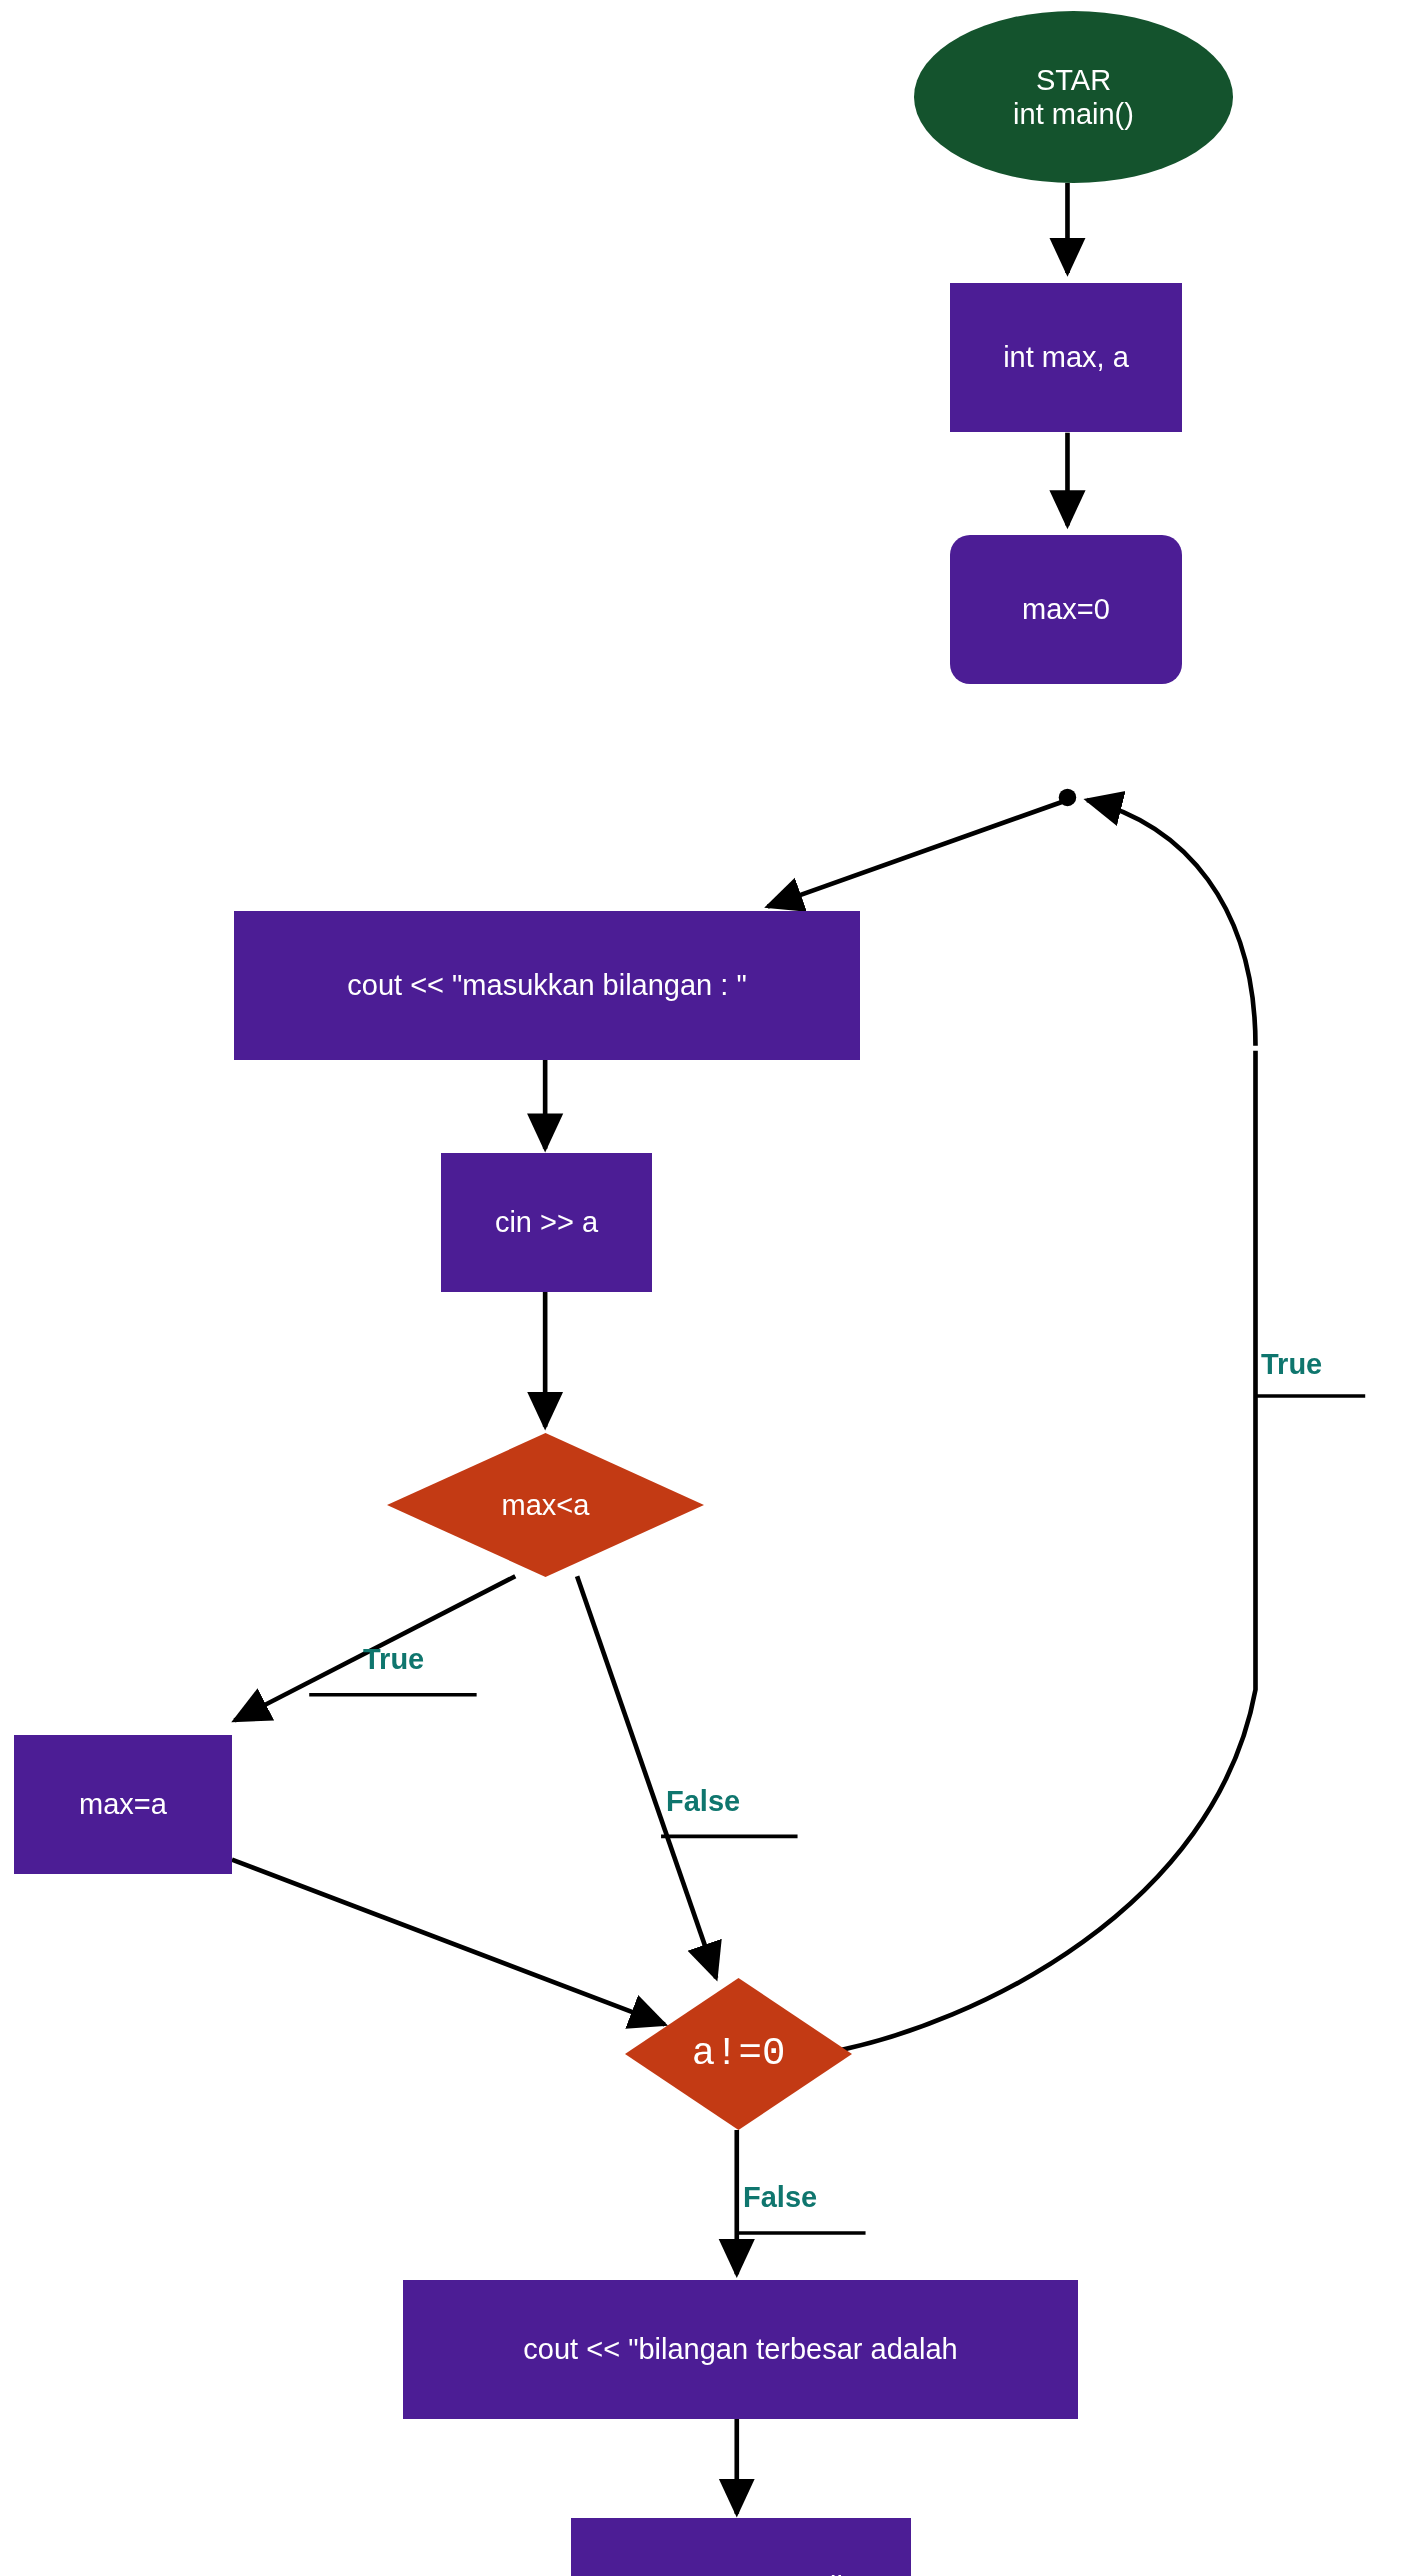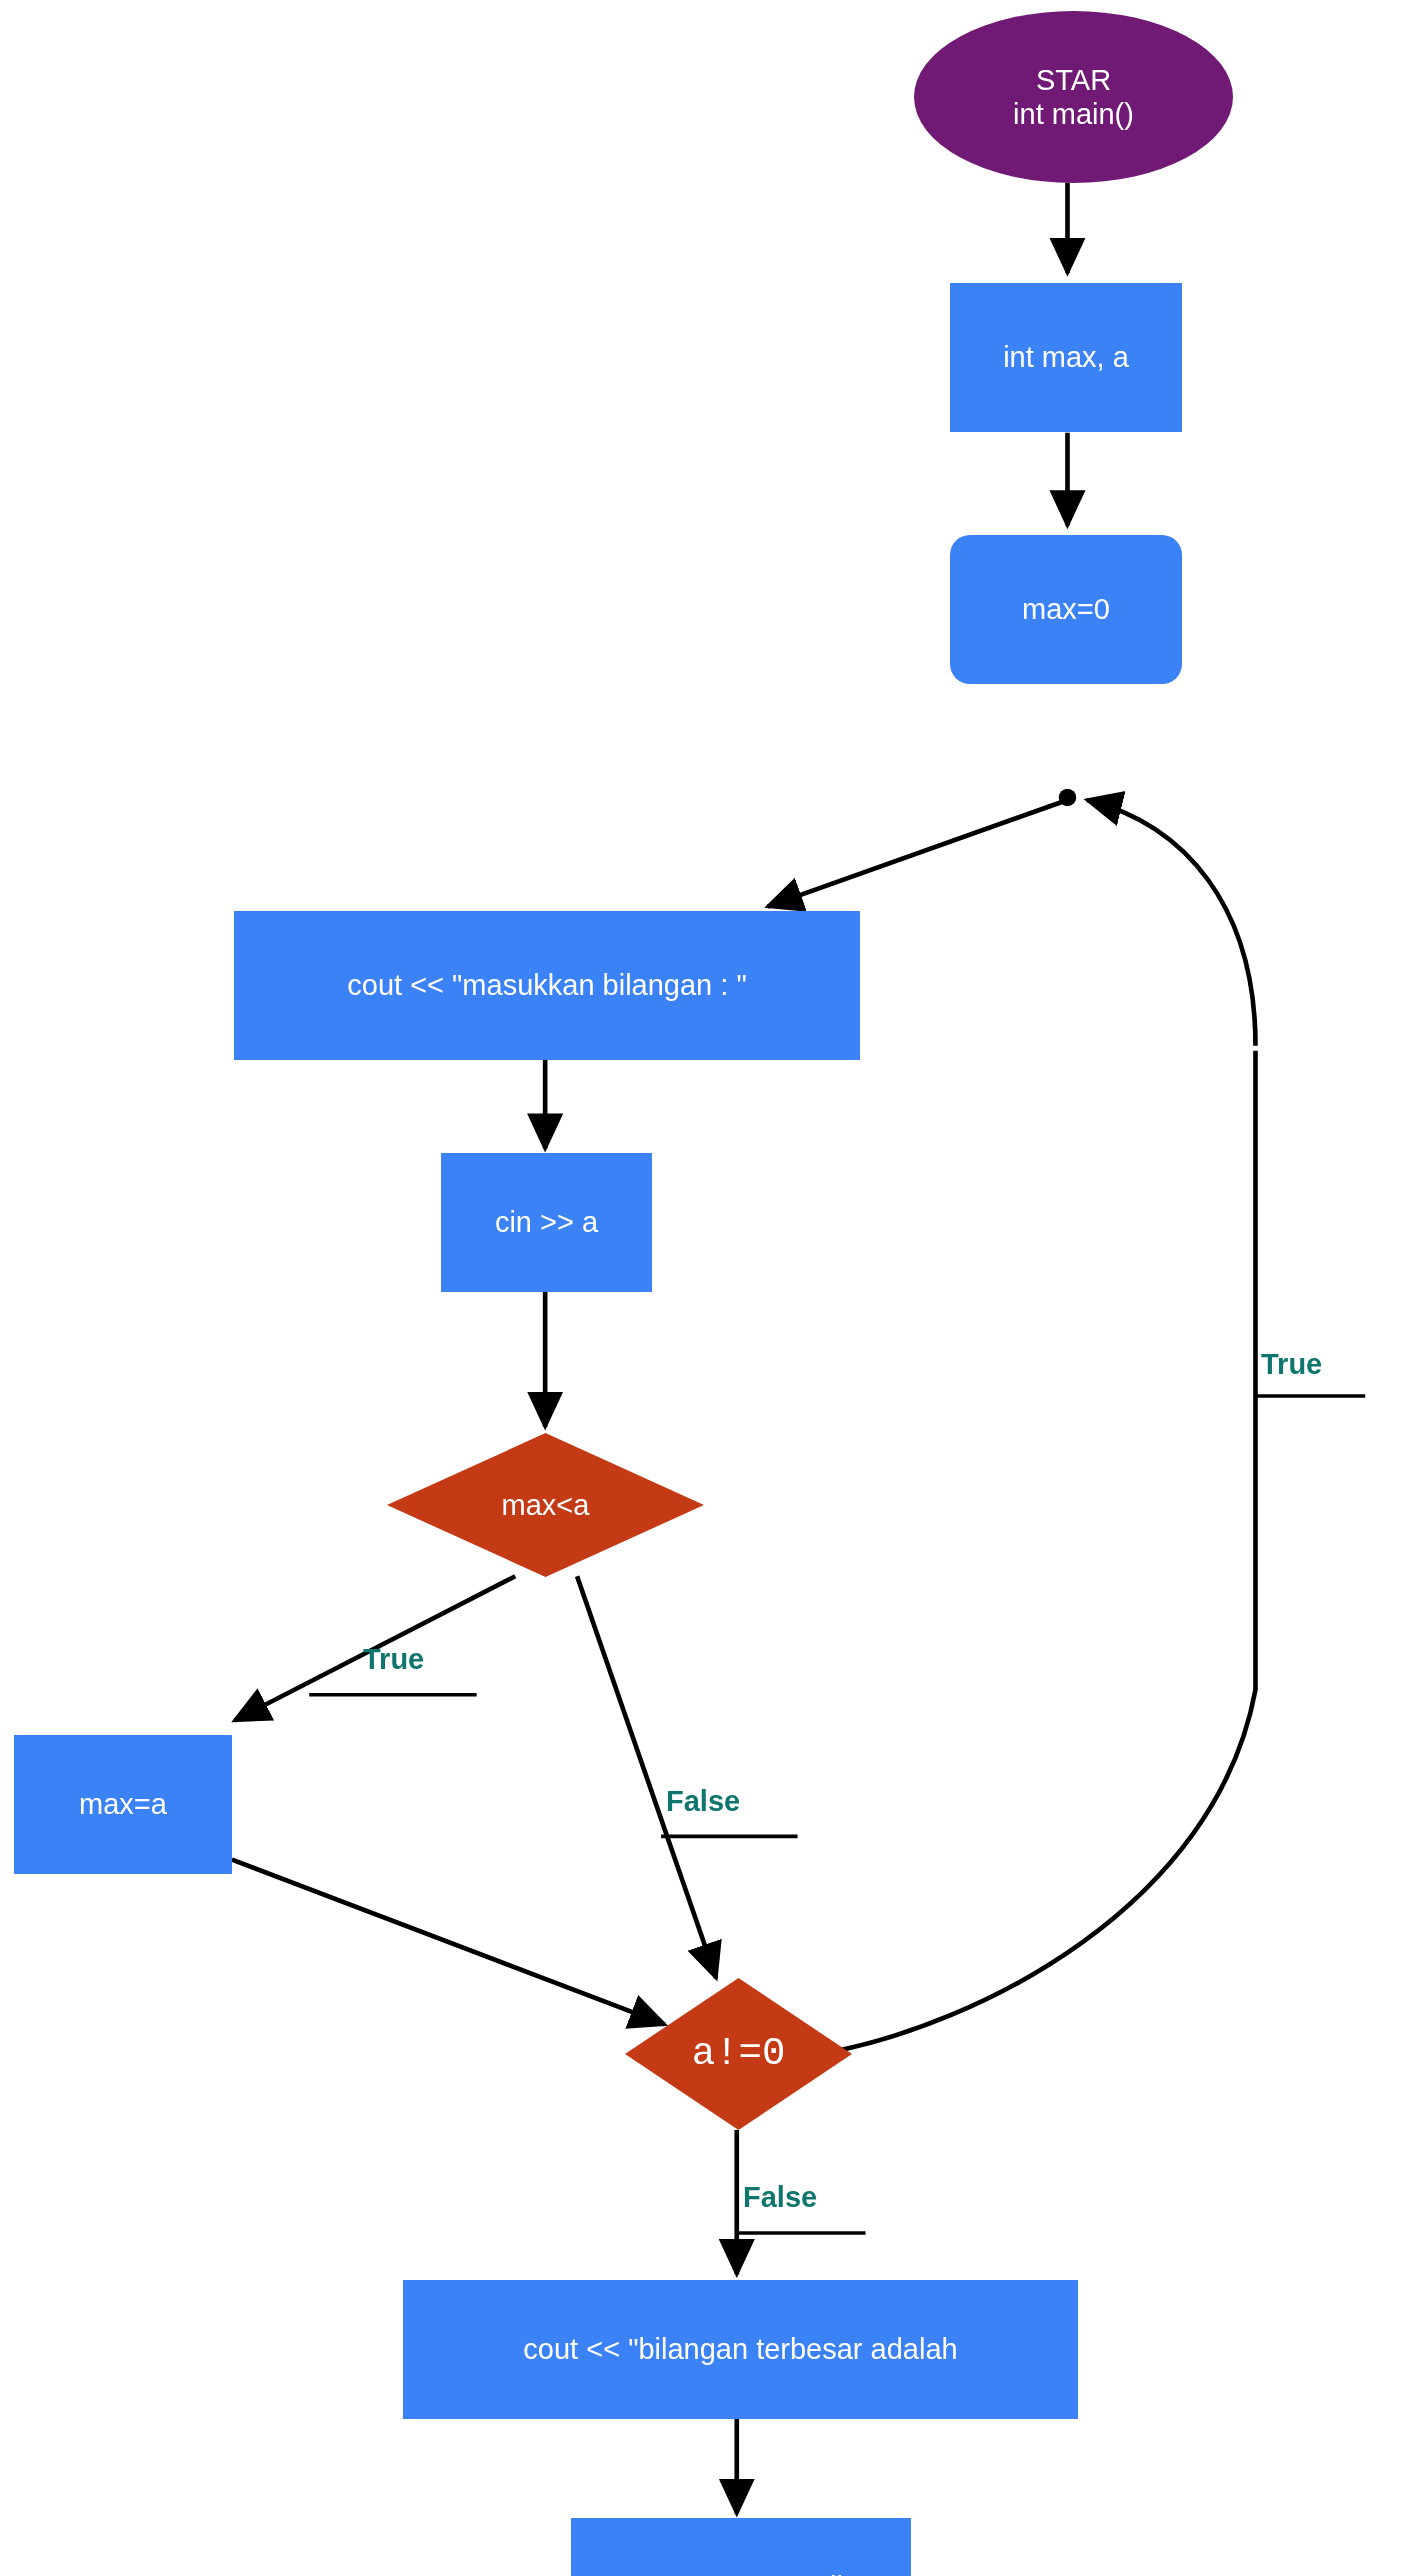"STAR" .node.terminator { background: #701a75 -> #14532d }
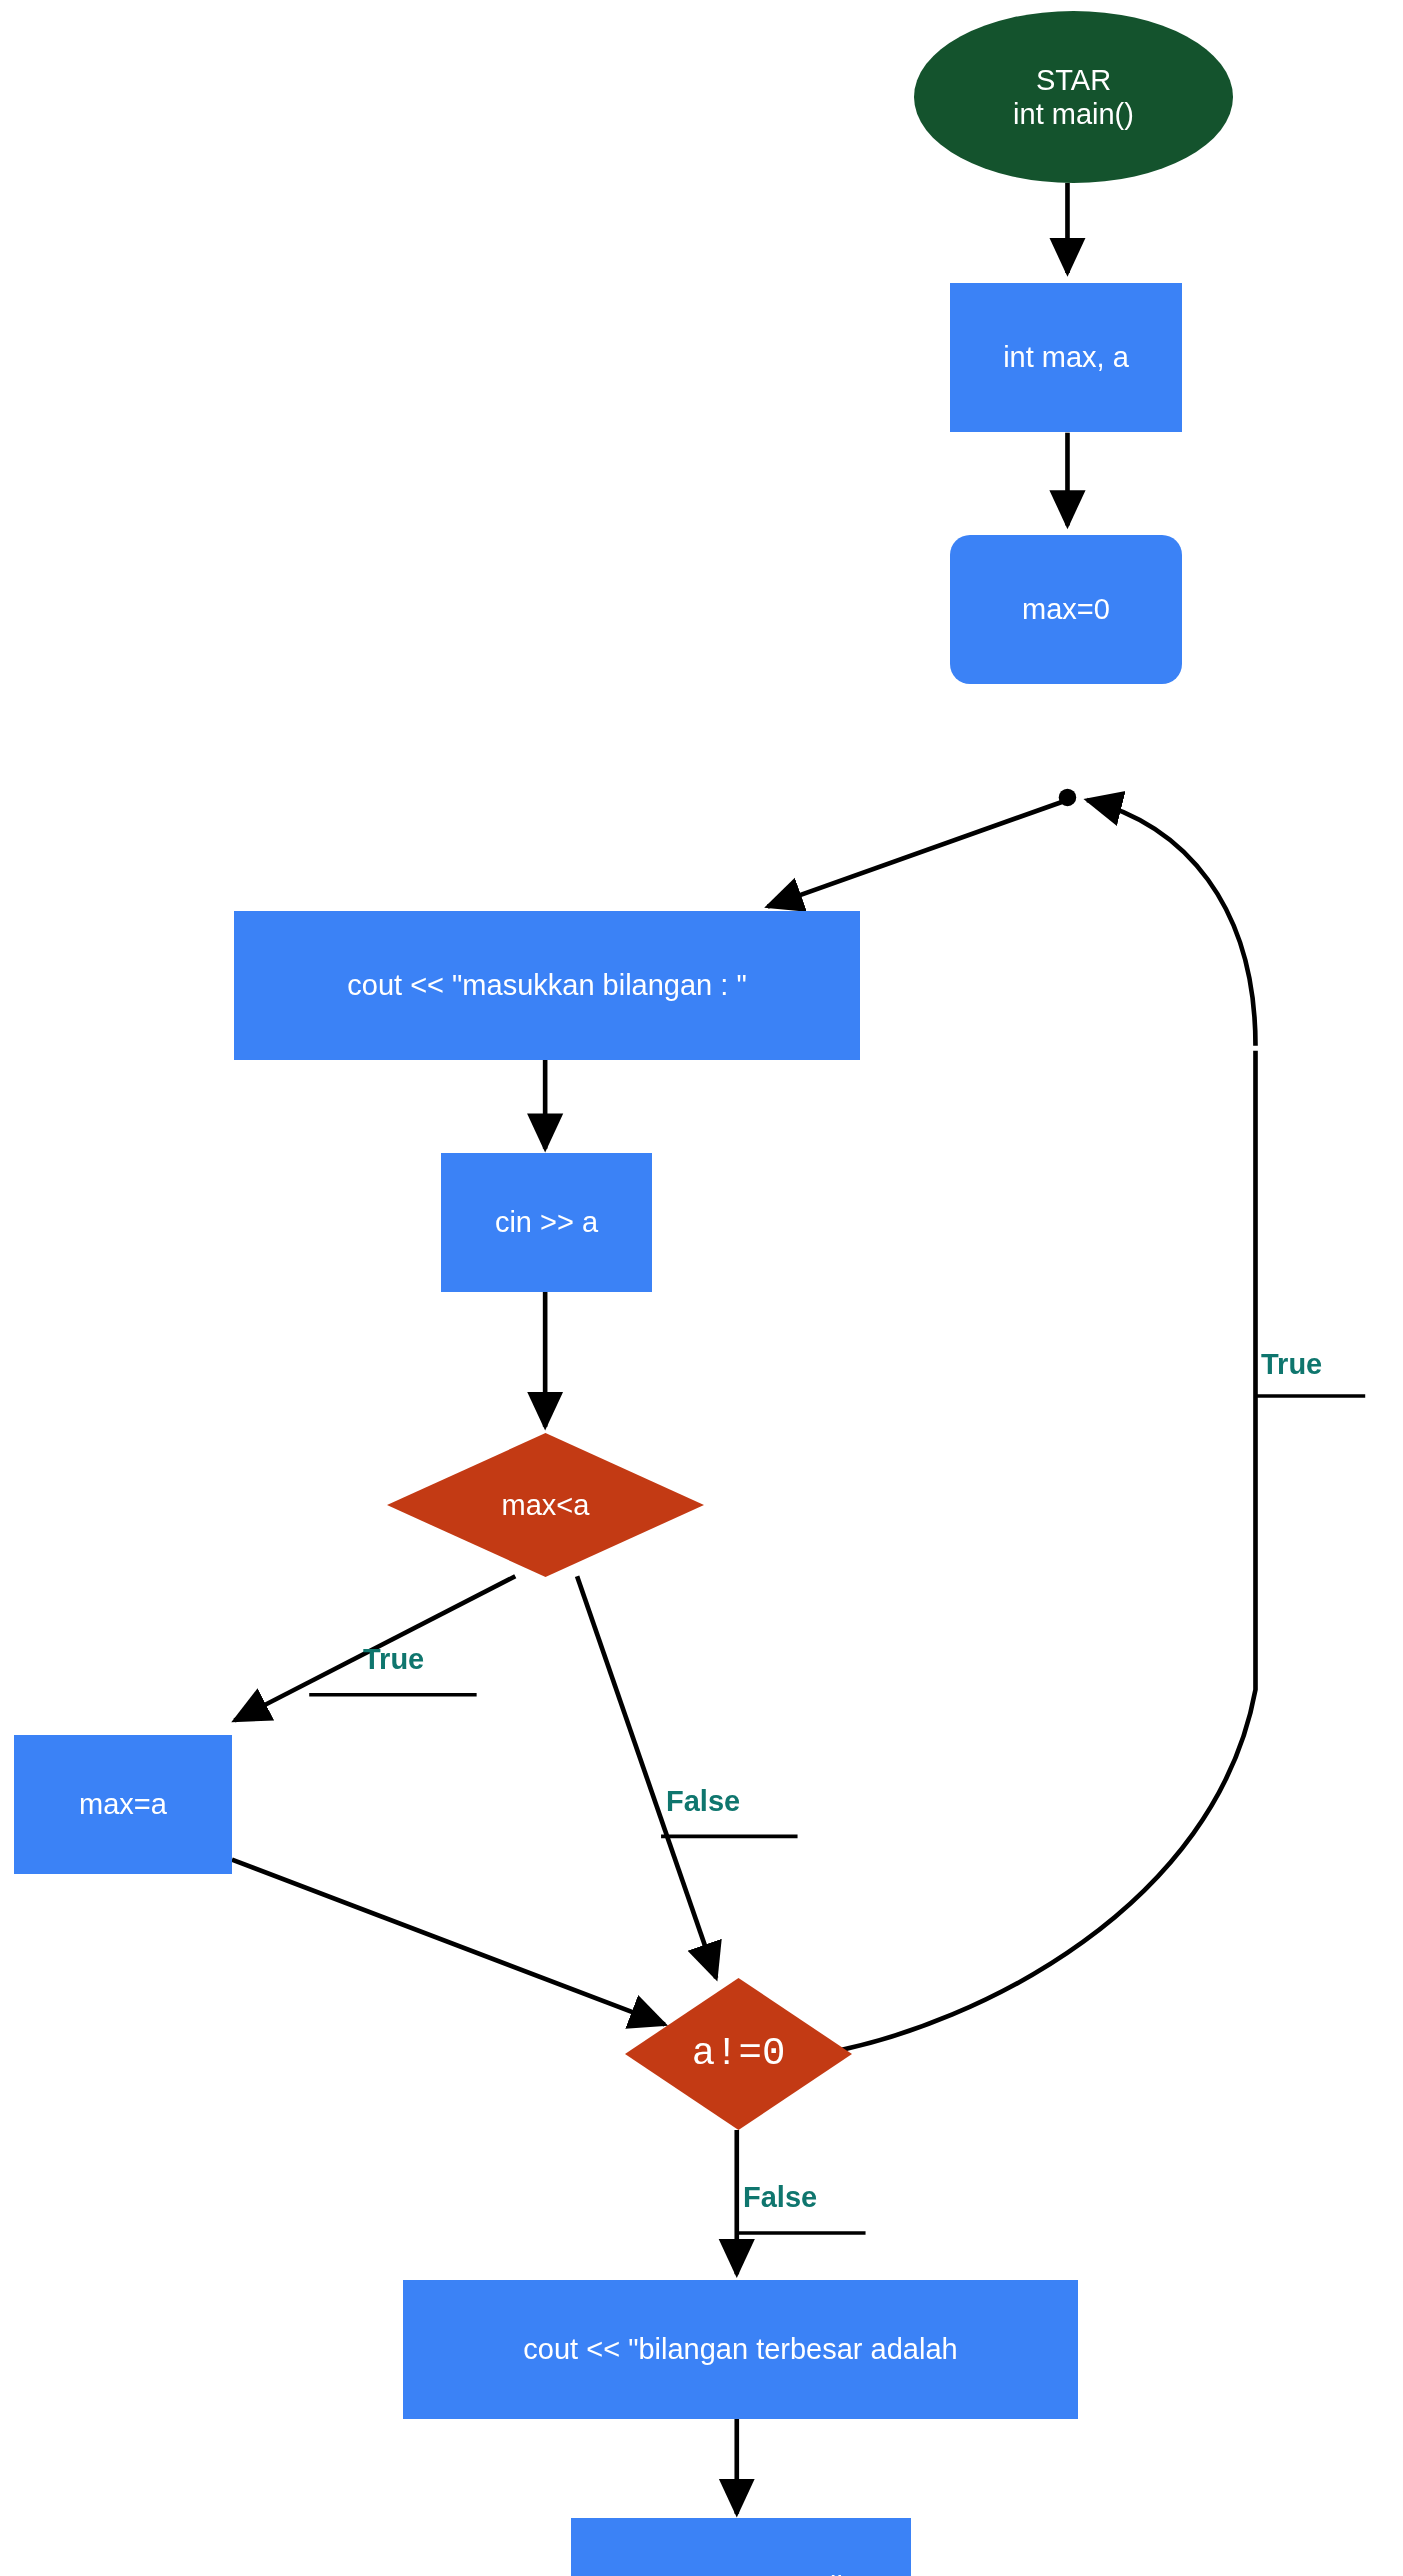"int max, a" .node.process { background: #3b82f6 -> #4c1d95 }
